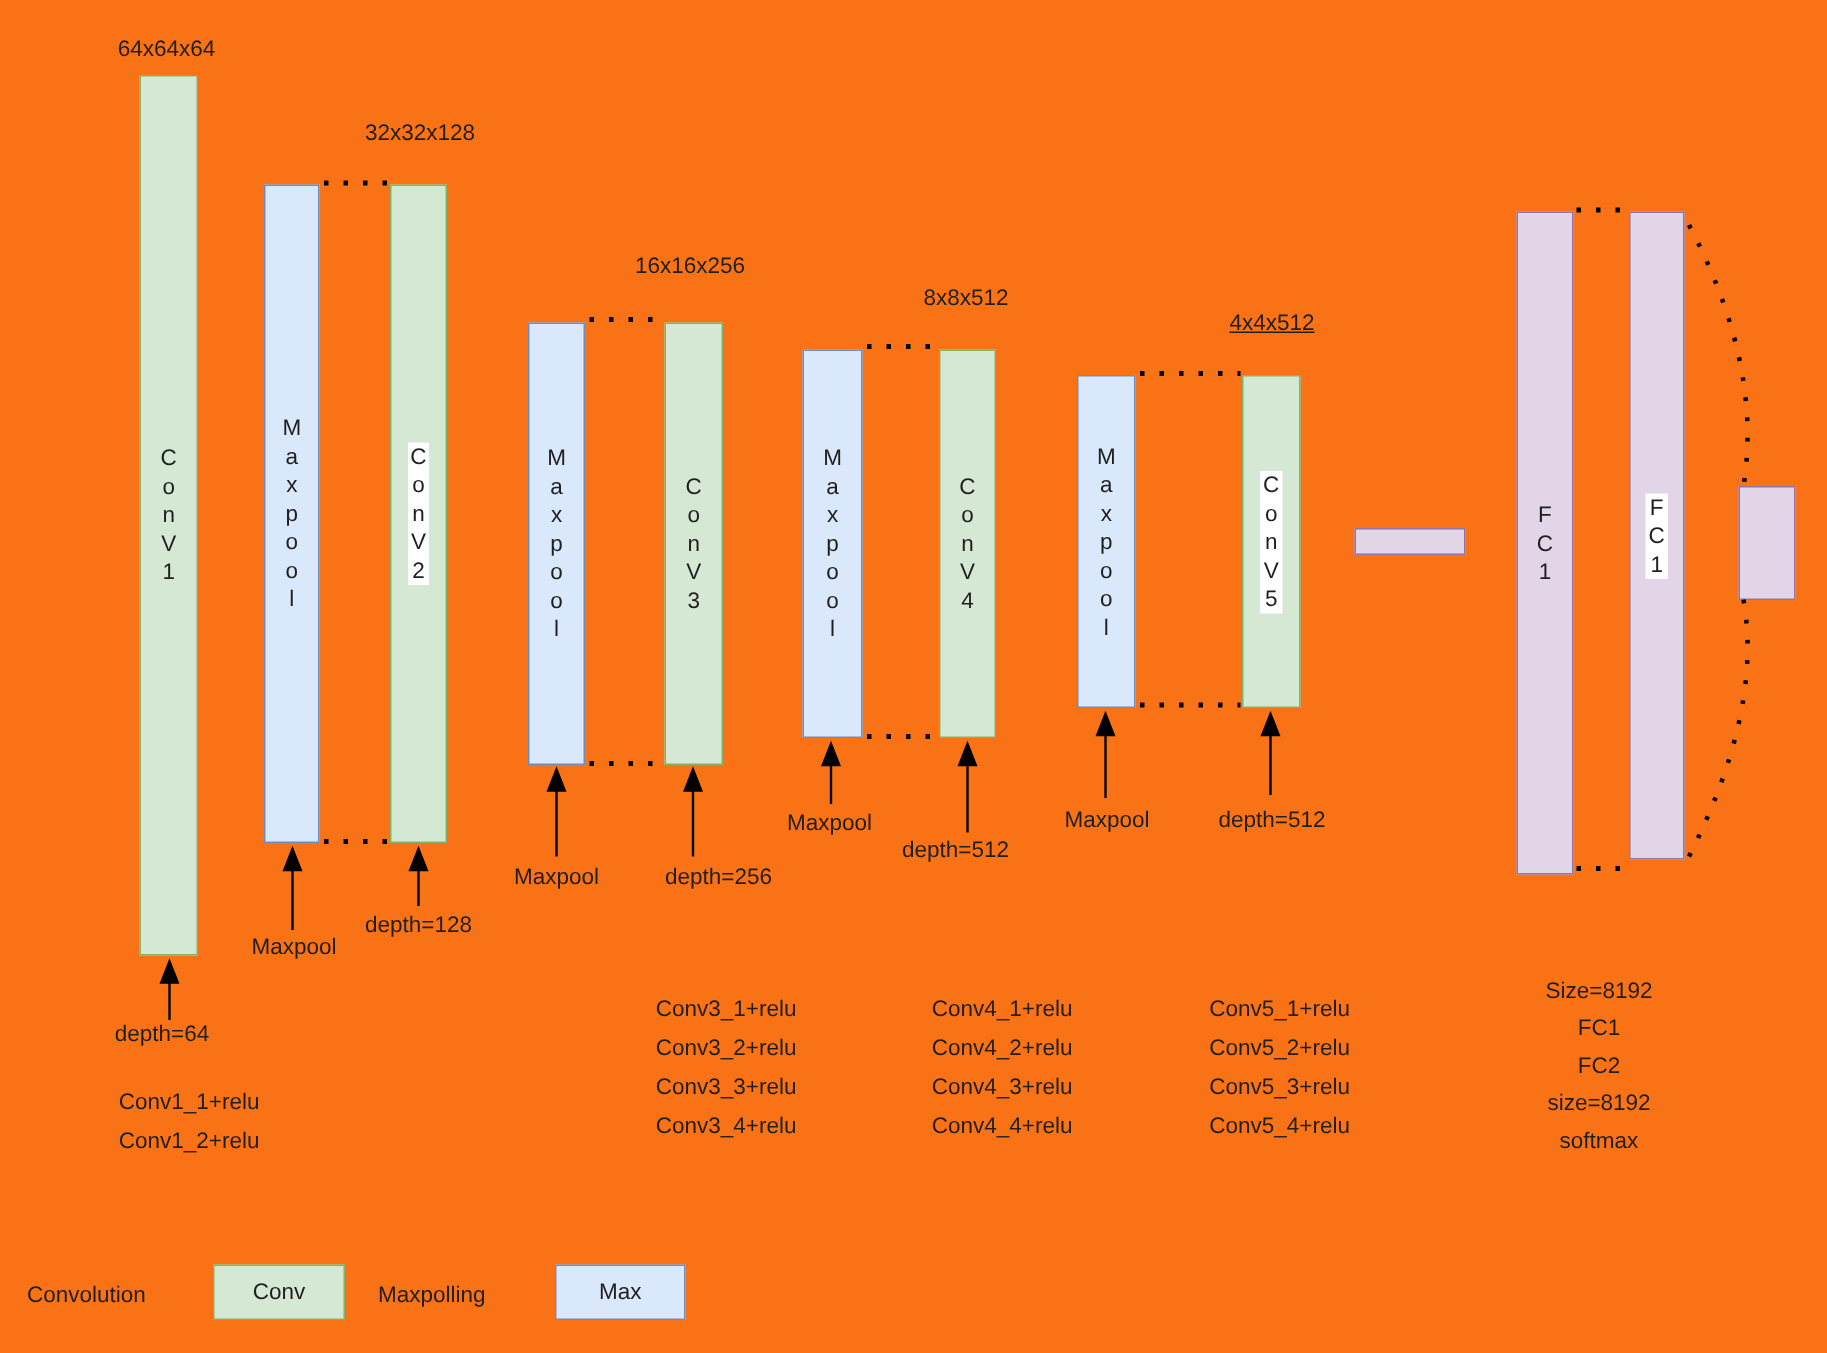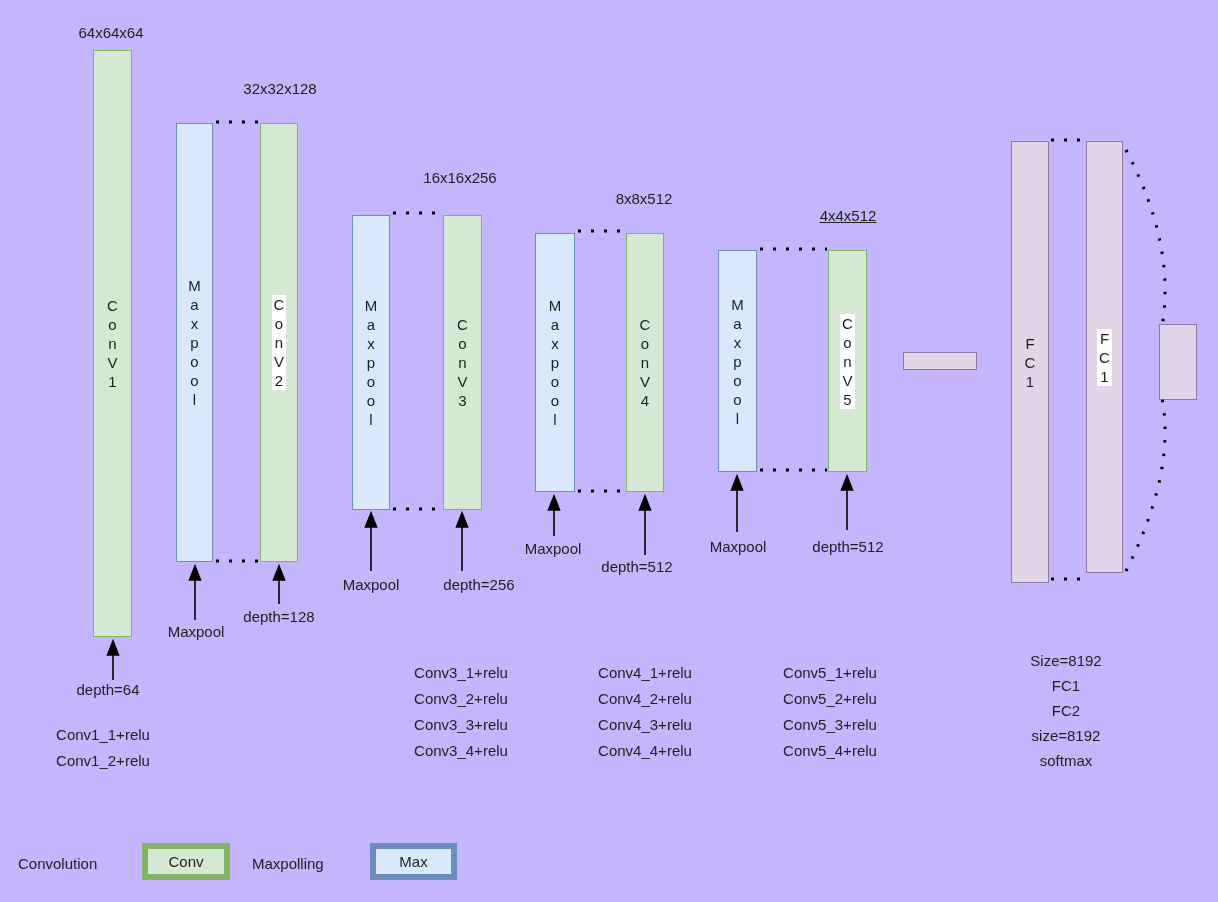"64x64x64" .canvas { background: #c4b5fd -> #f97316 }
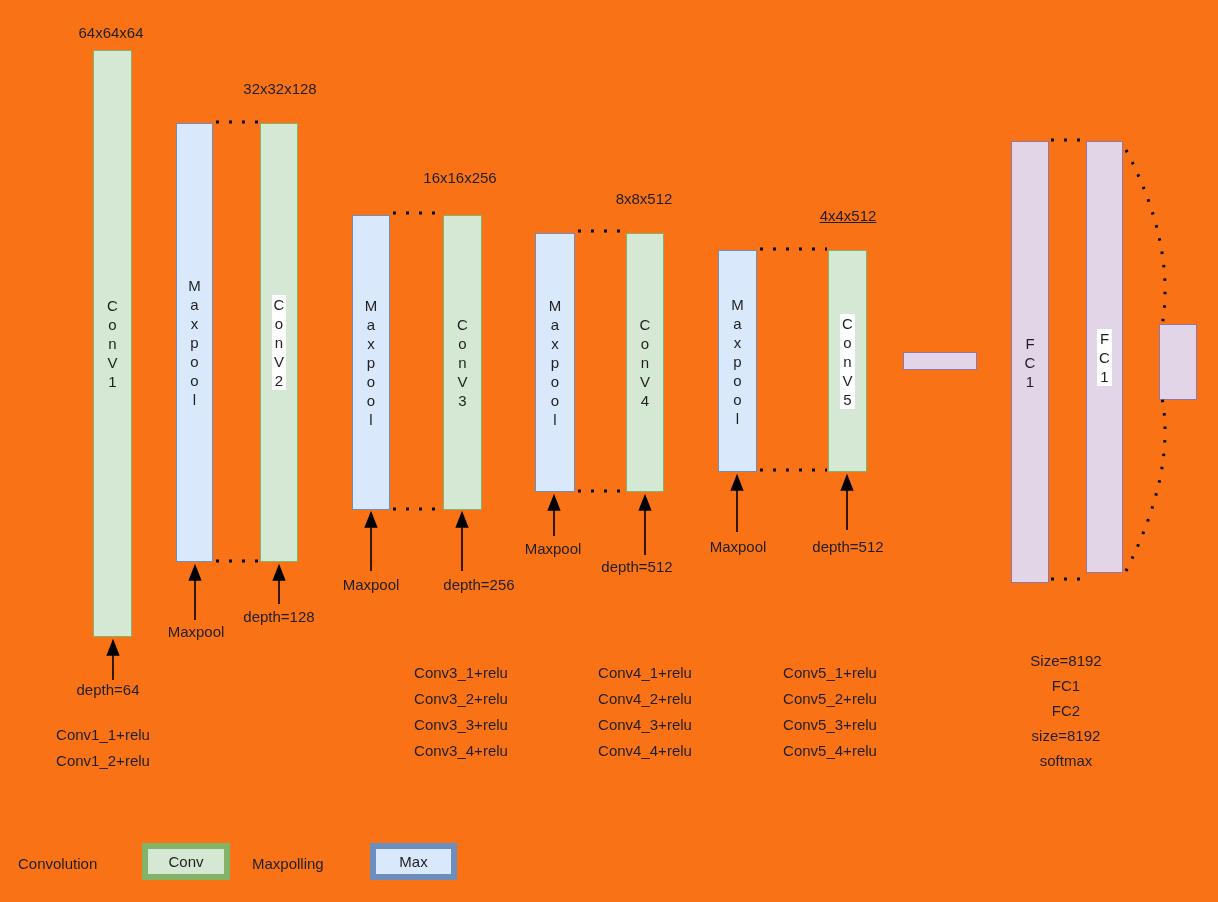"Conv3_1+relu" .ops { text-align: none -> right }
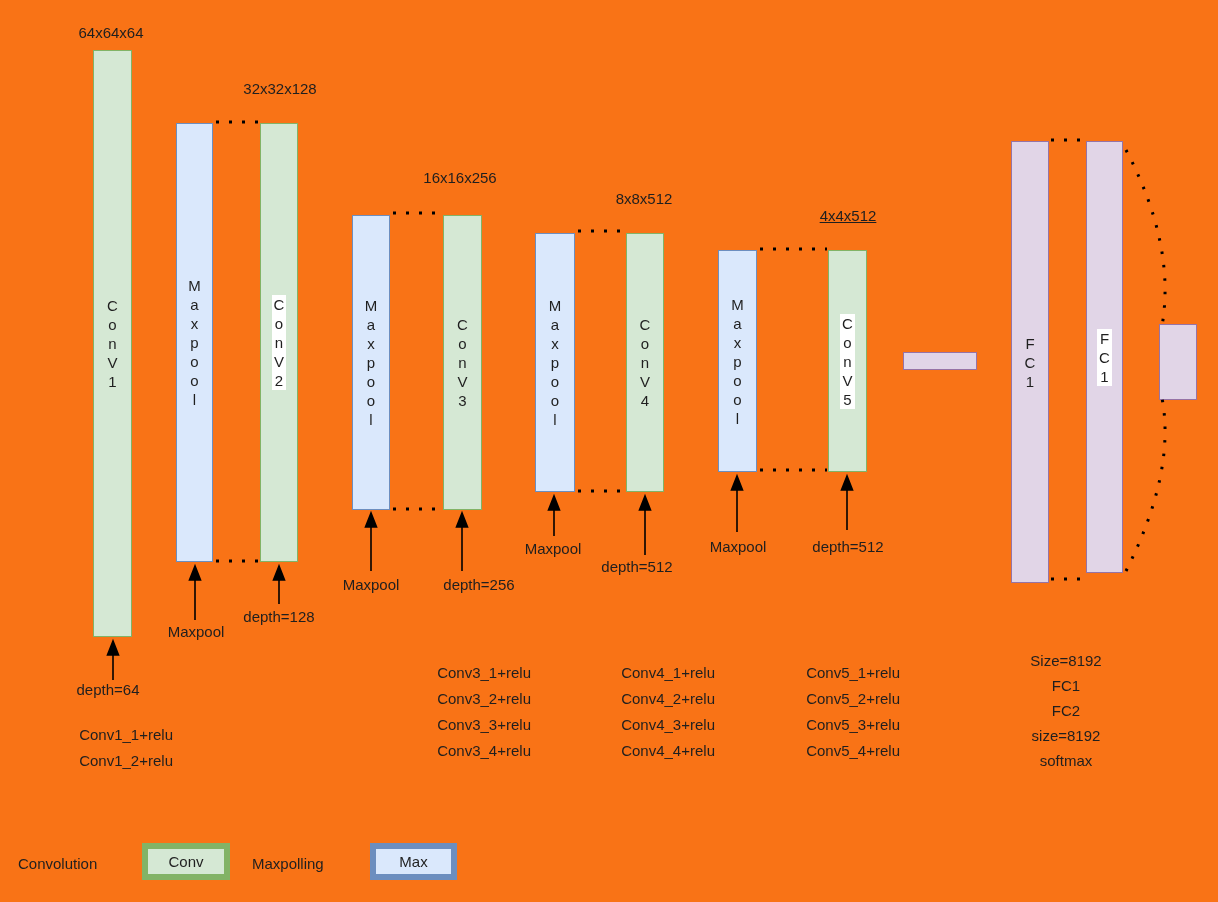"Conv" .legend-box { border: 6px solid #a16207 -> 1px solid #a16207 }
